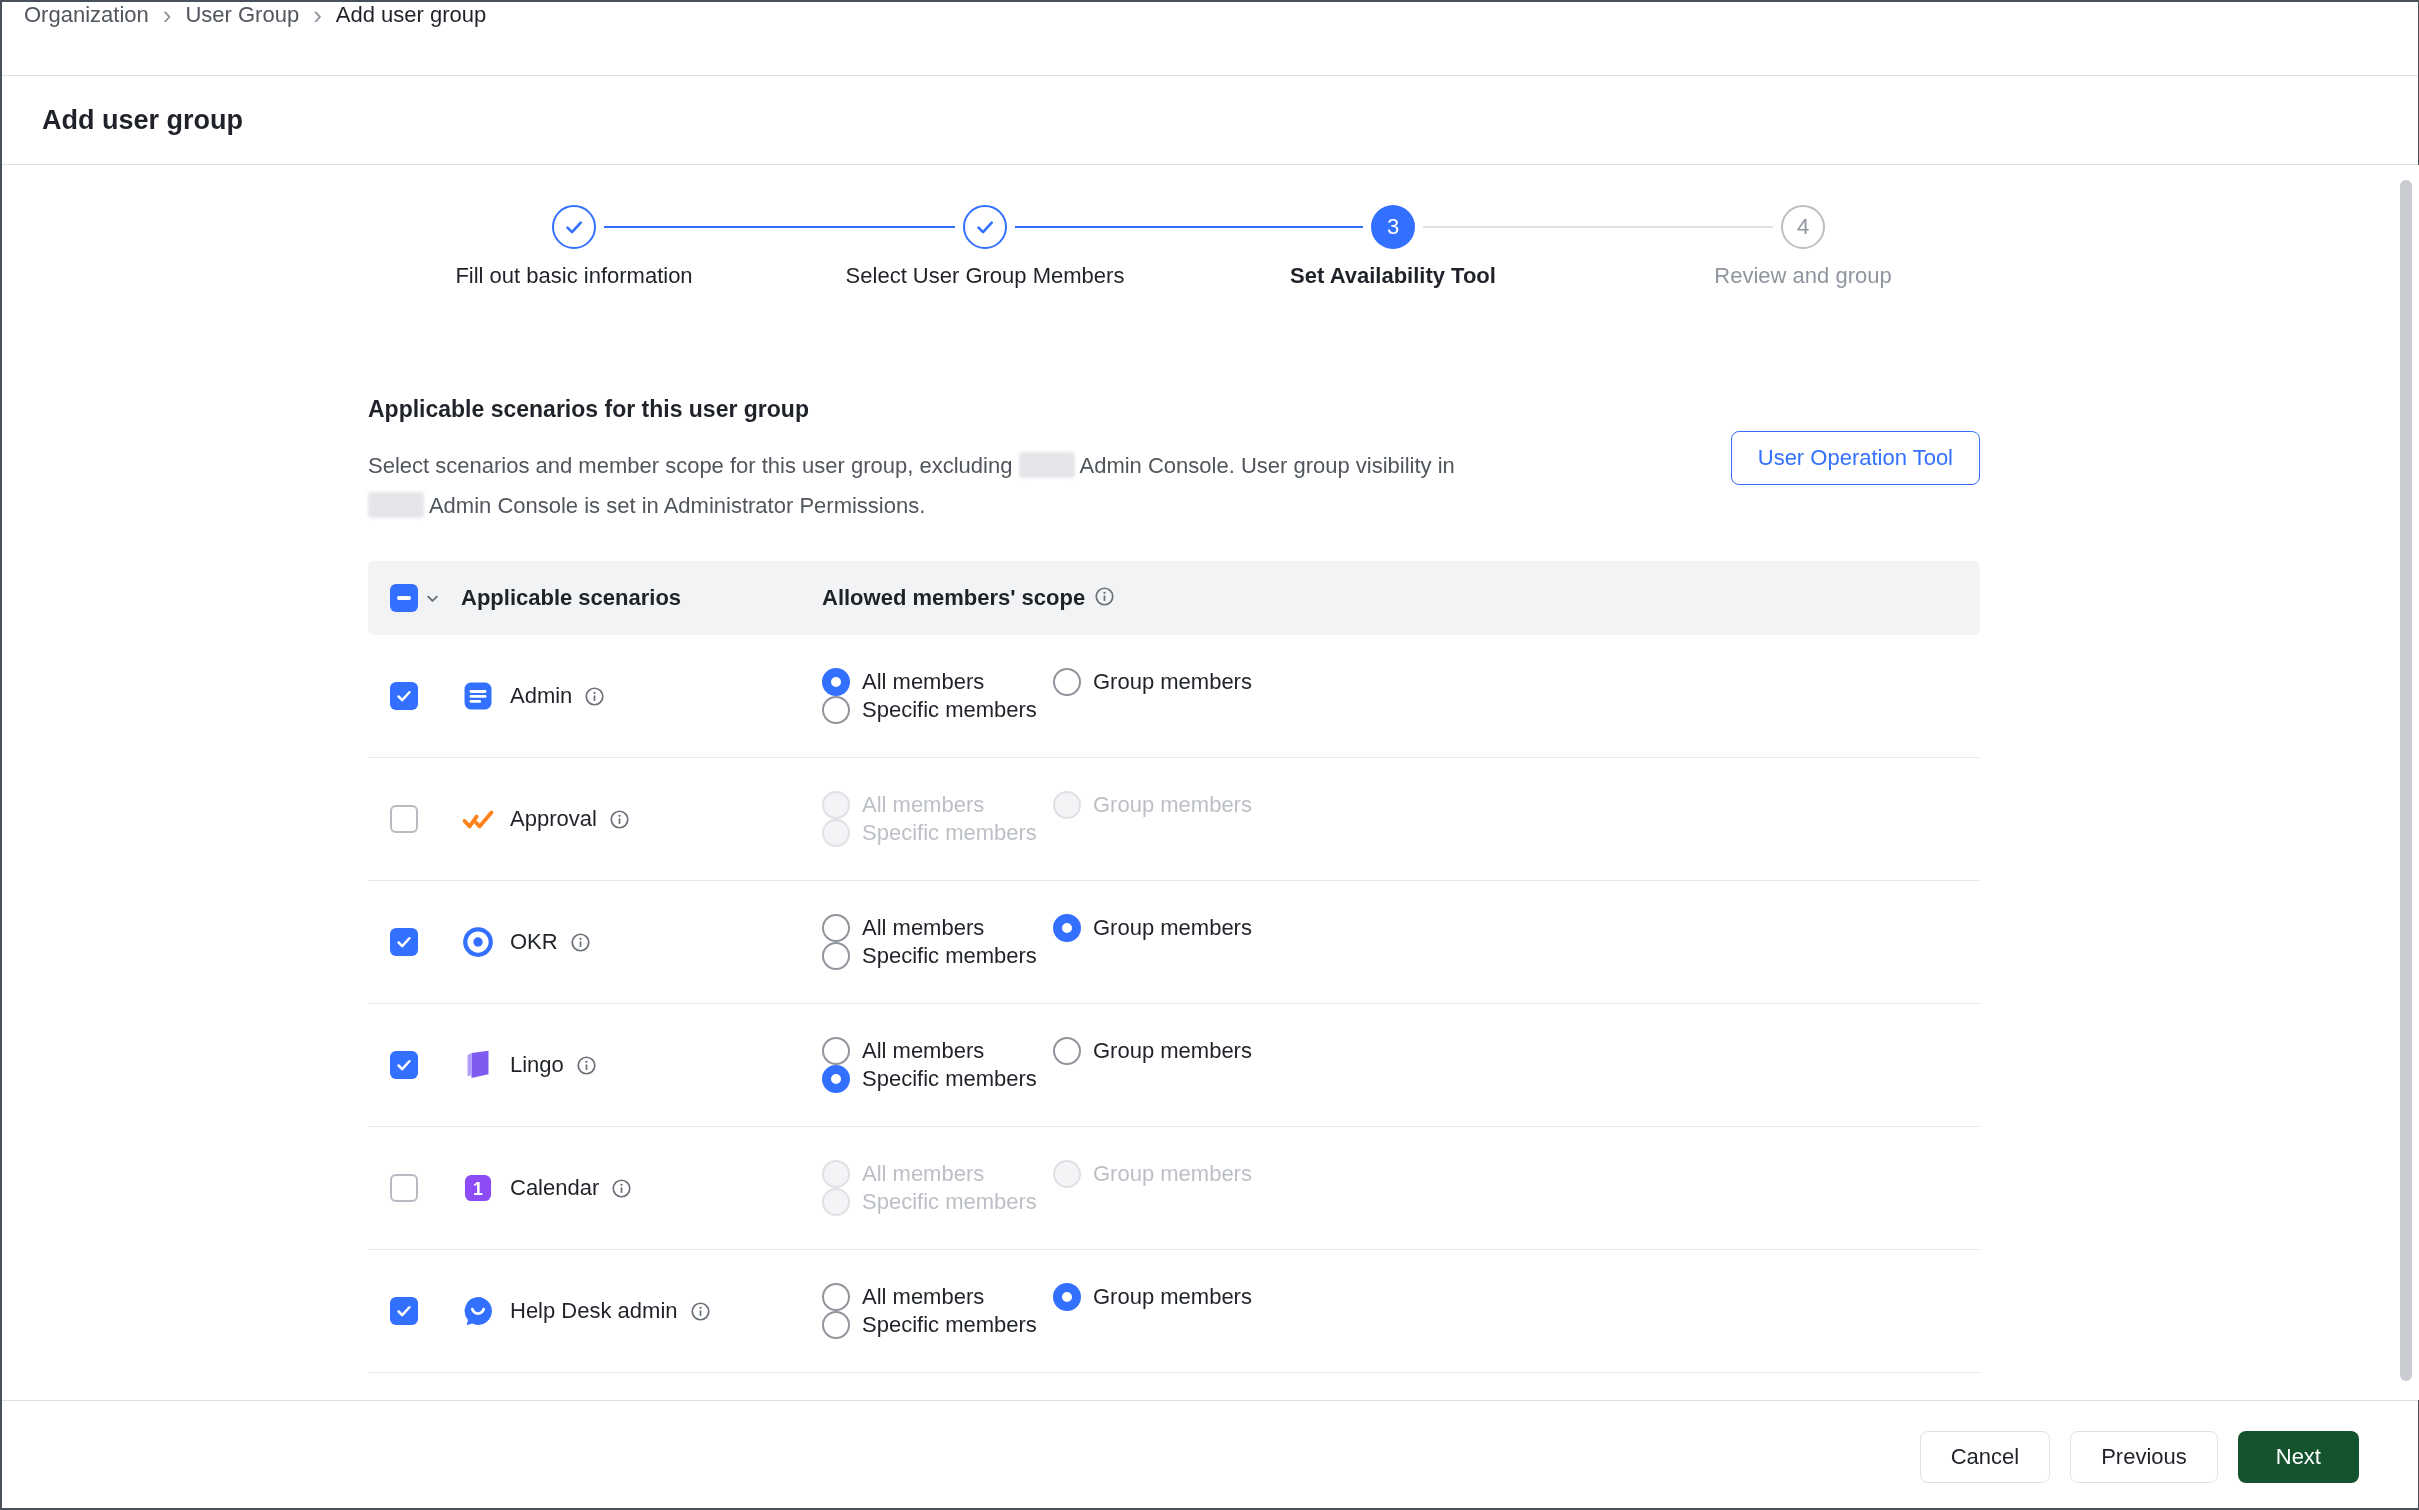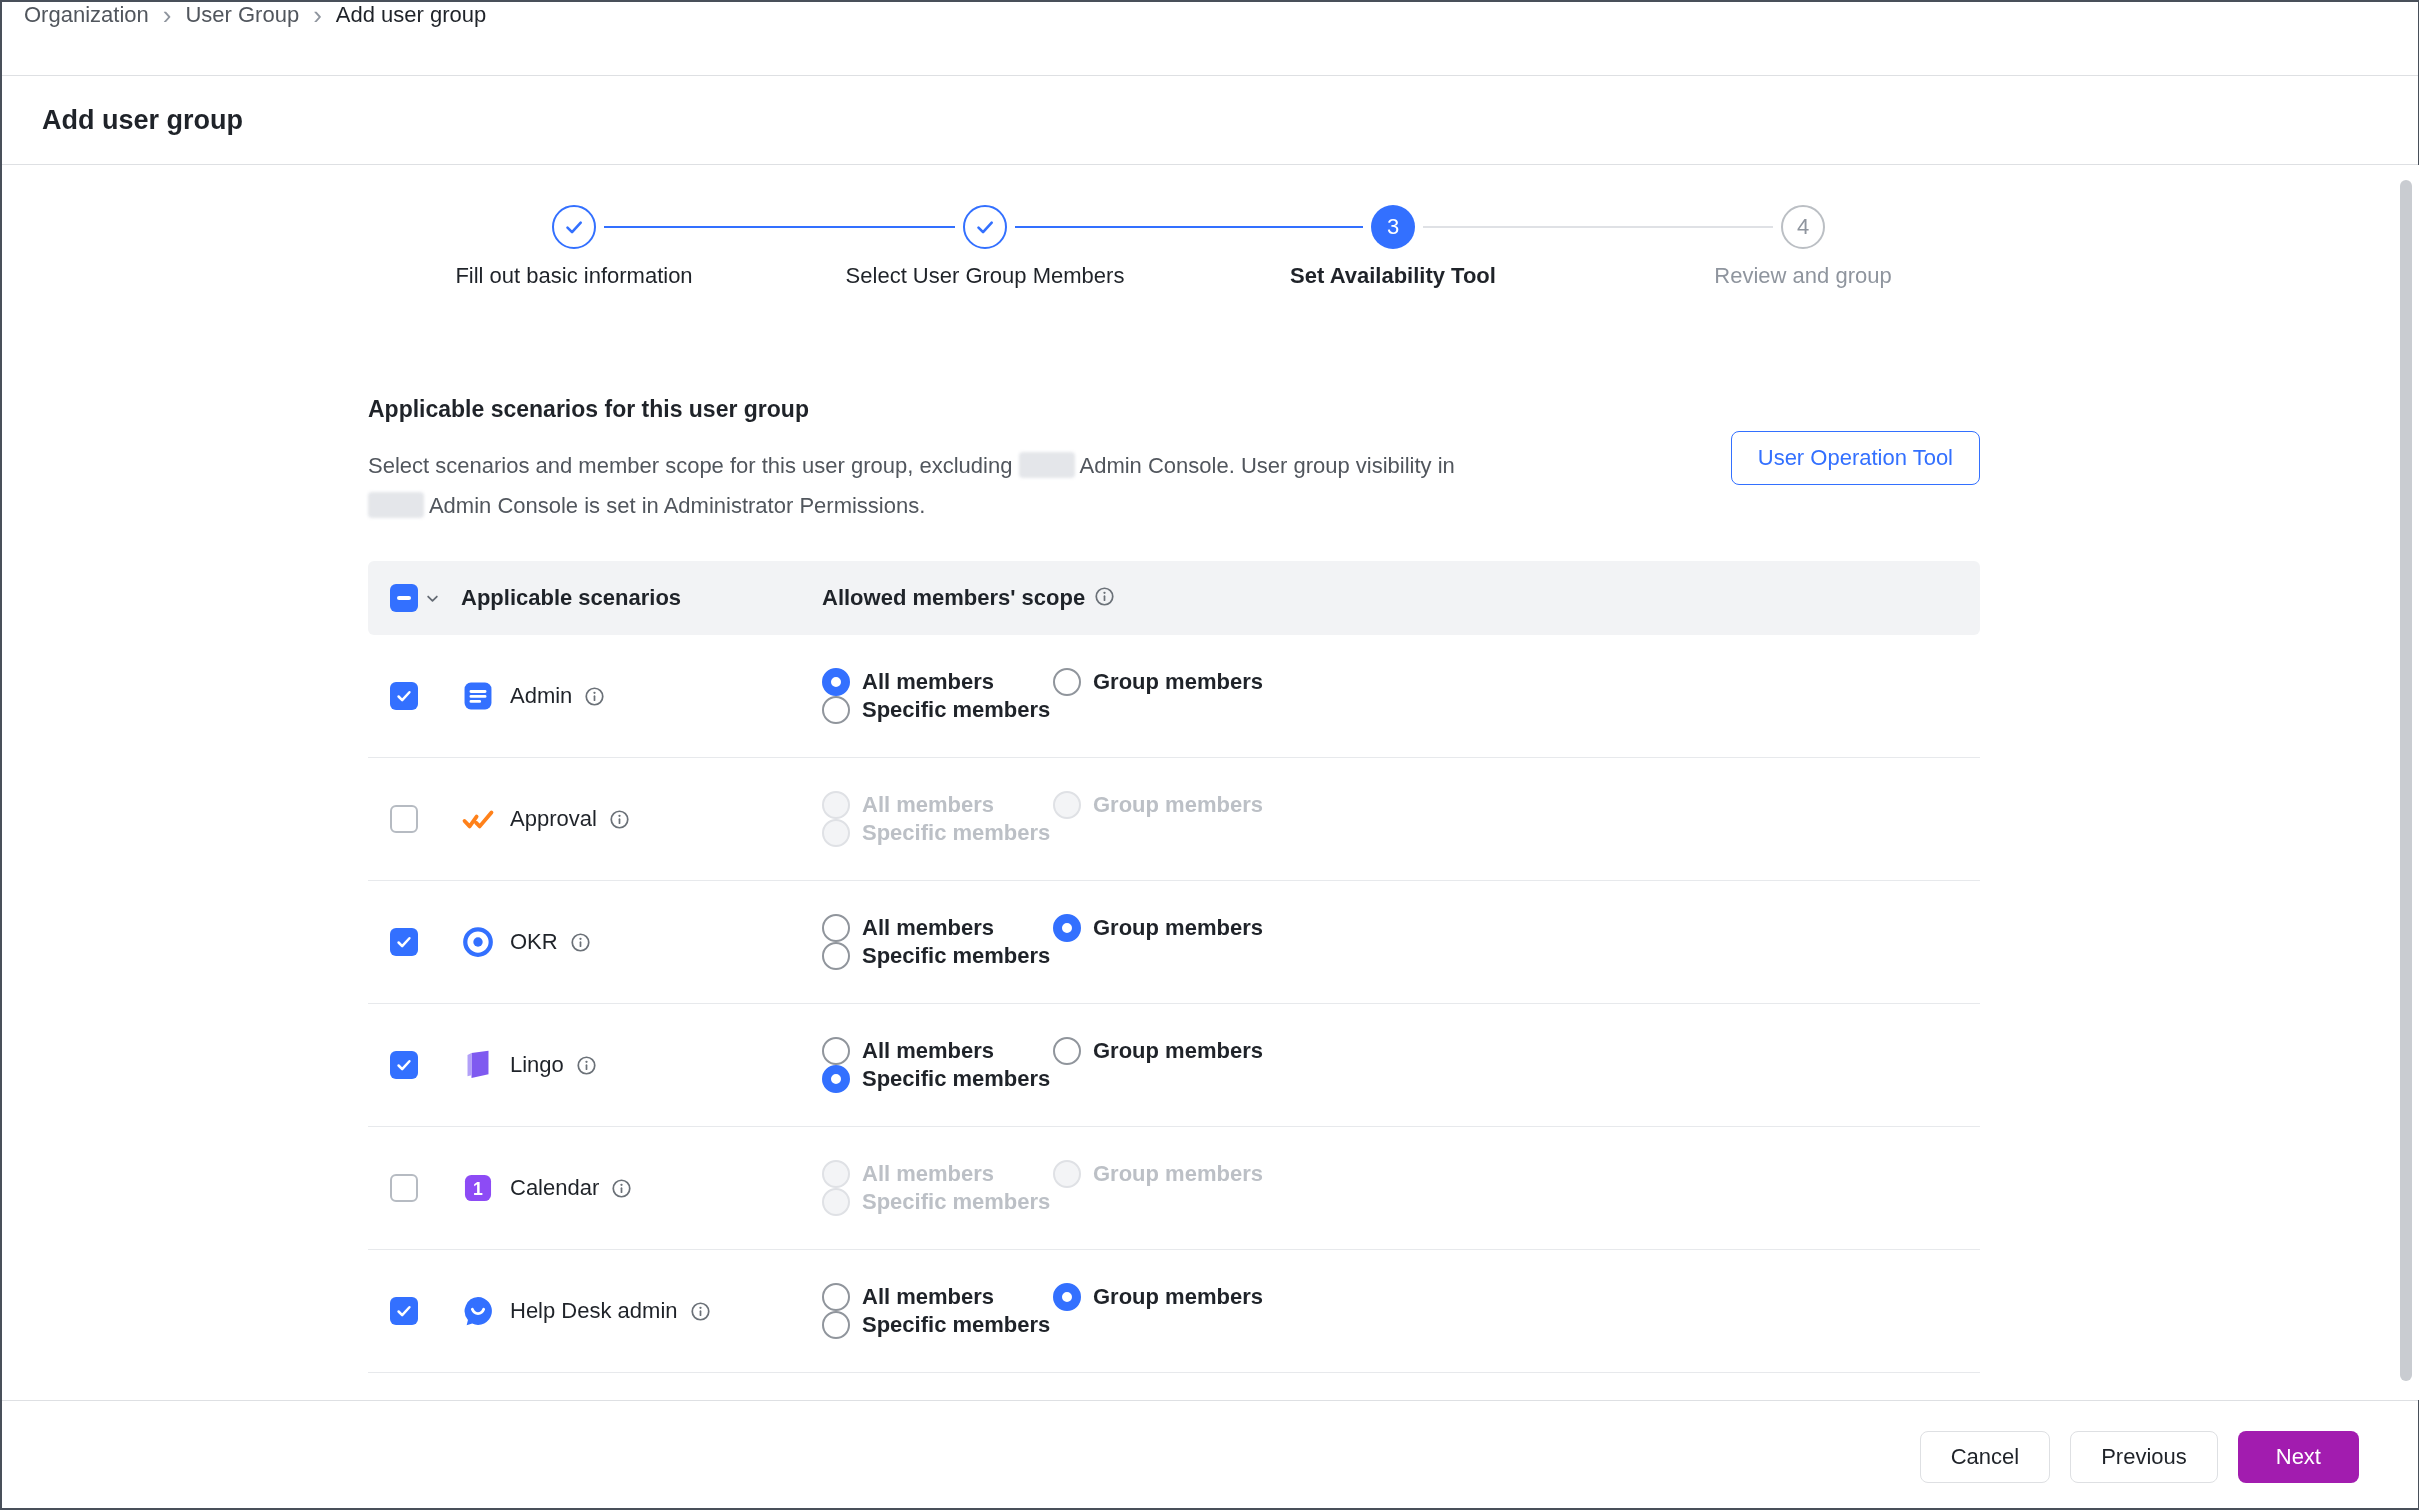"All members" .radio-grid { font-weight: bold -> none }
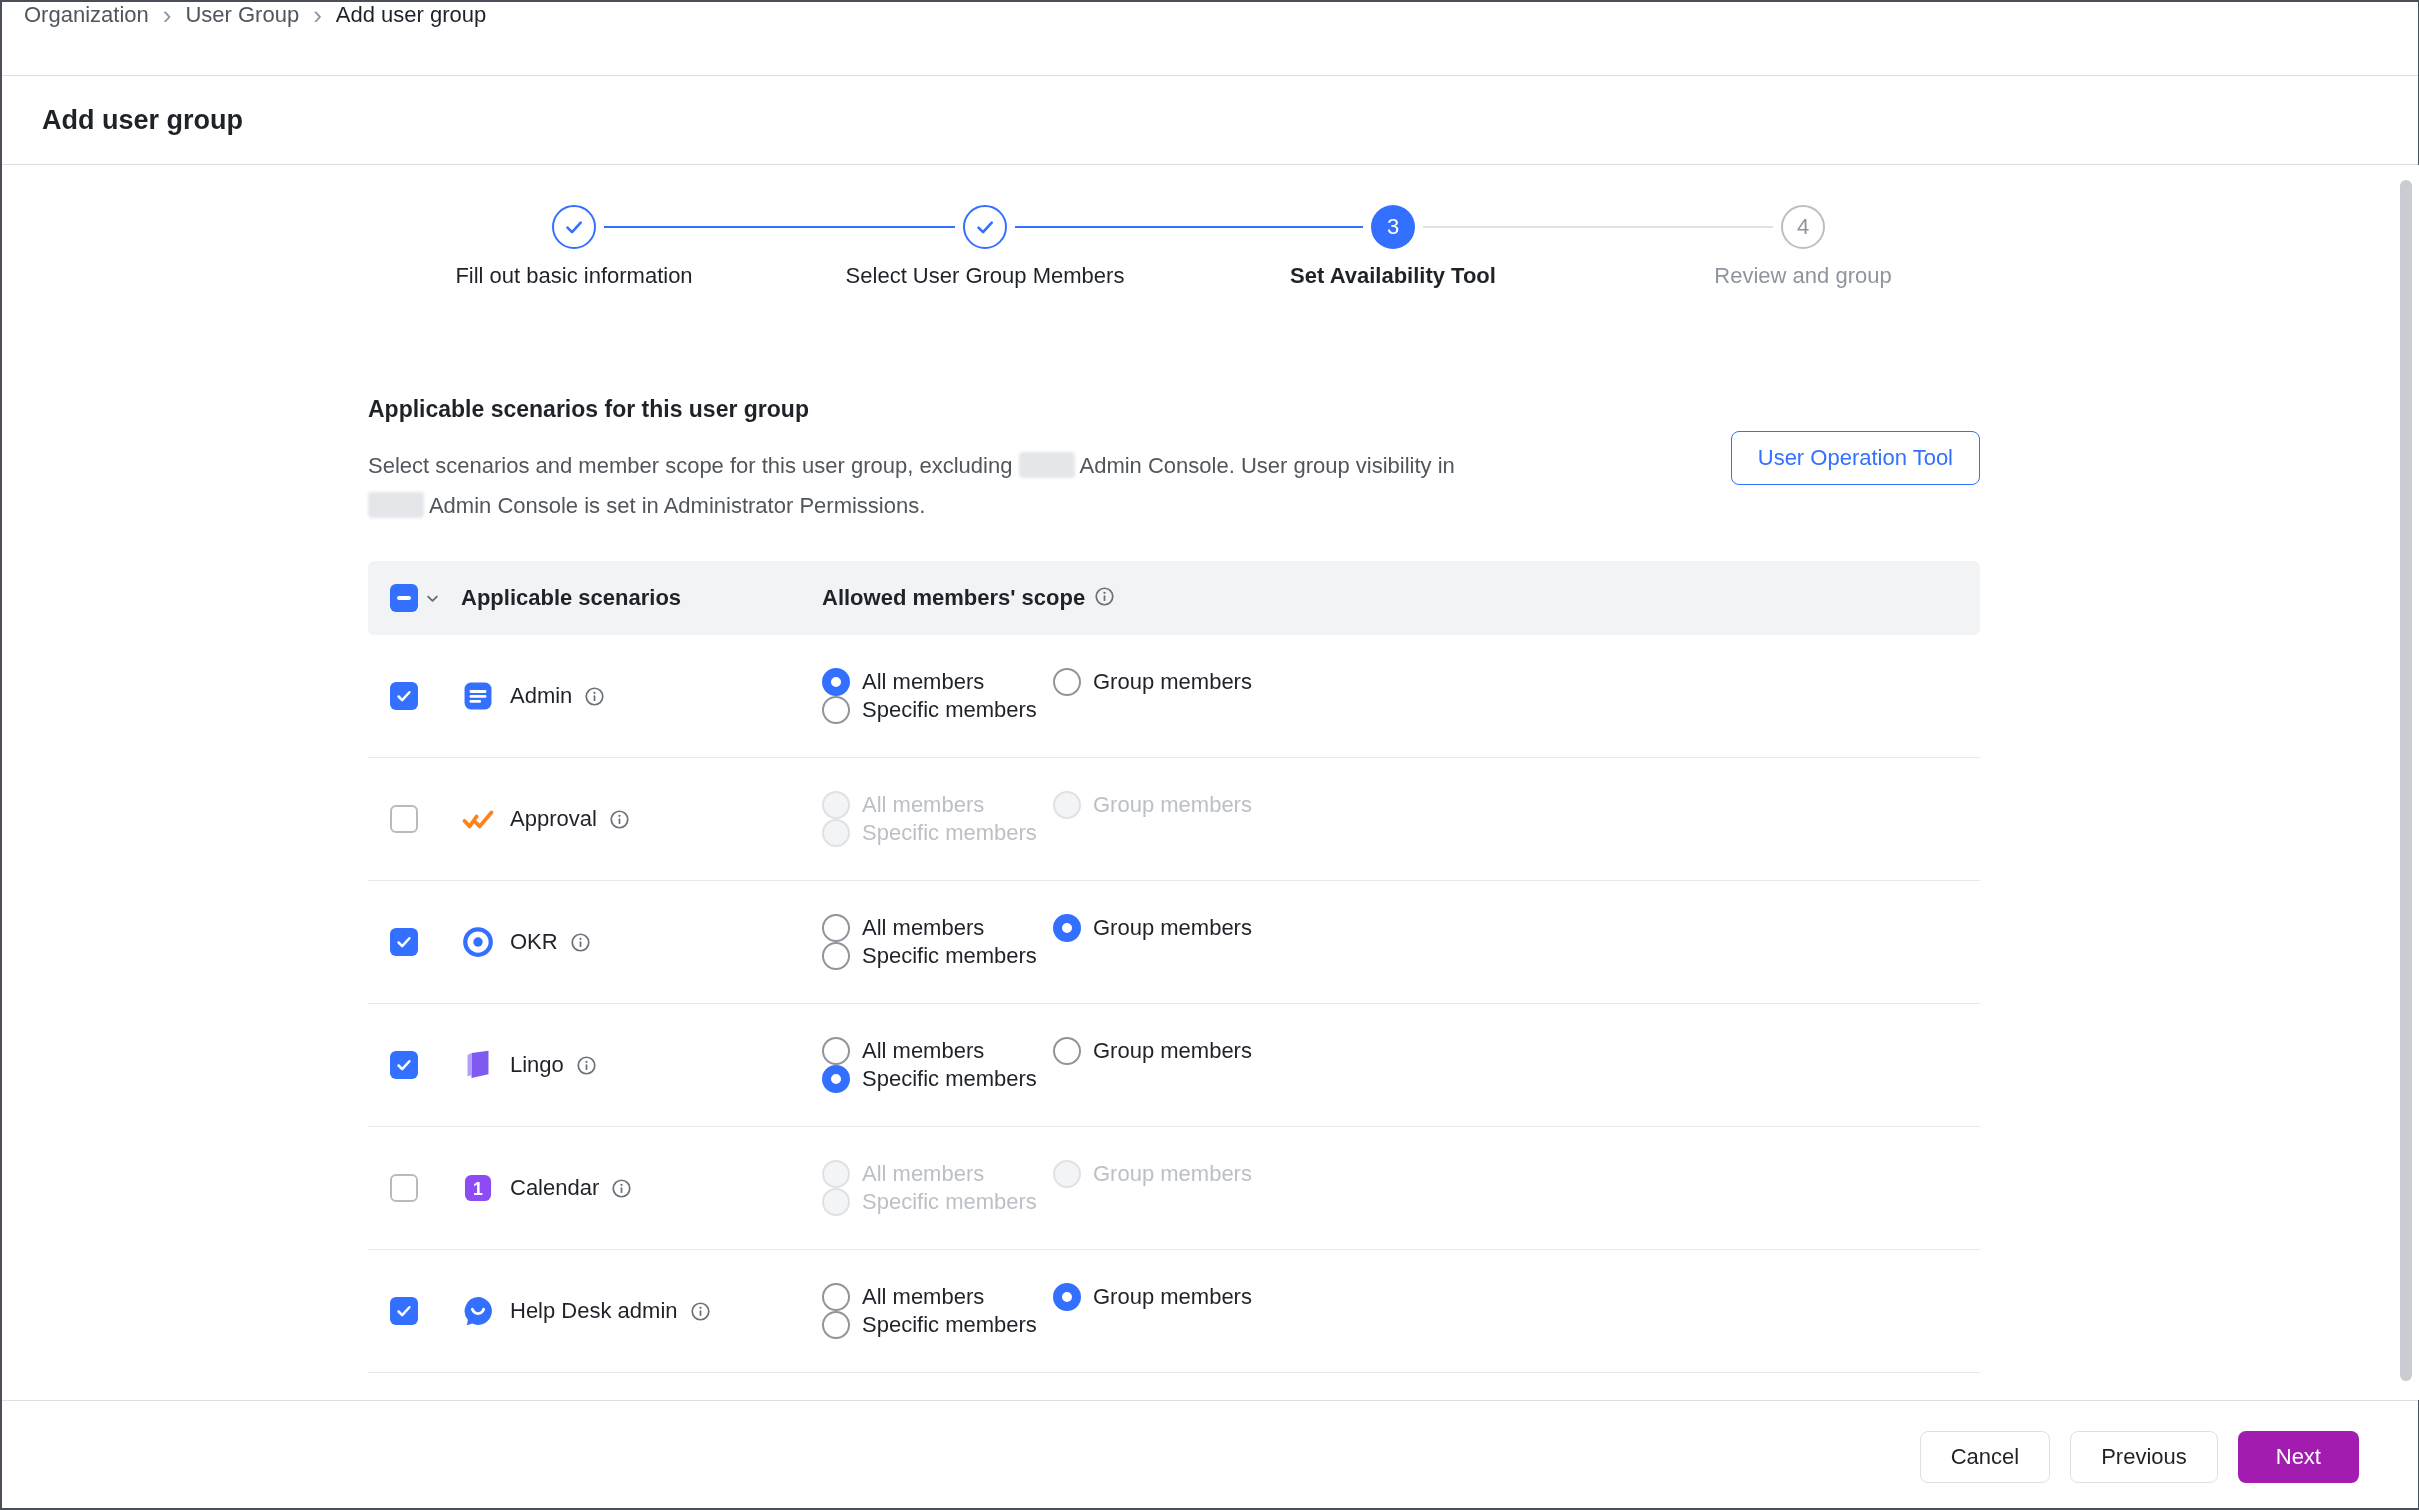"Next" .btn-primary { background: #a21caf -> #14532d }
